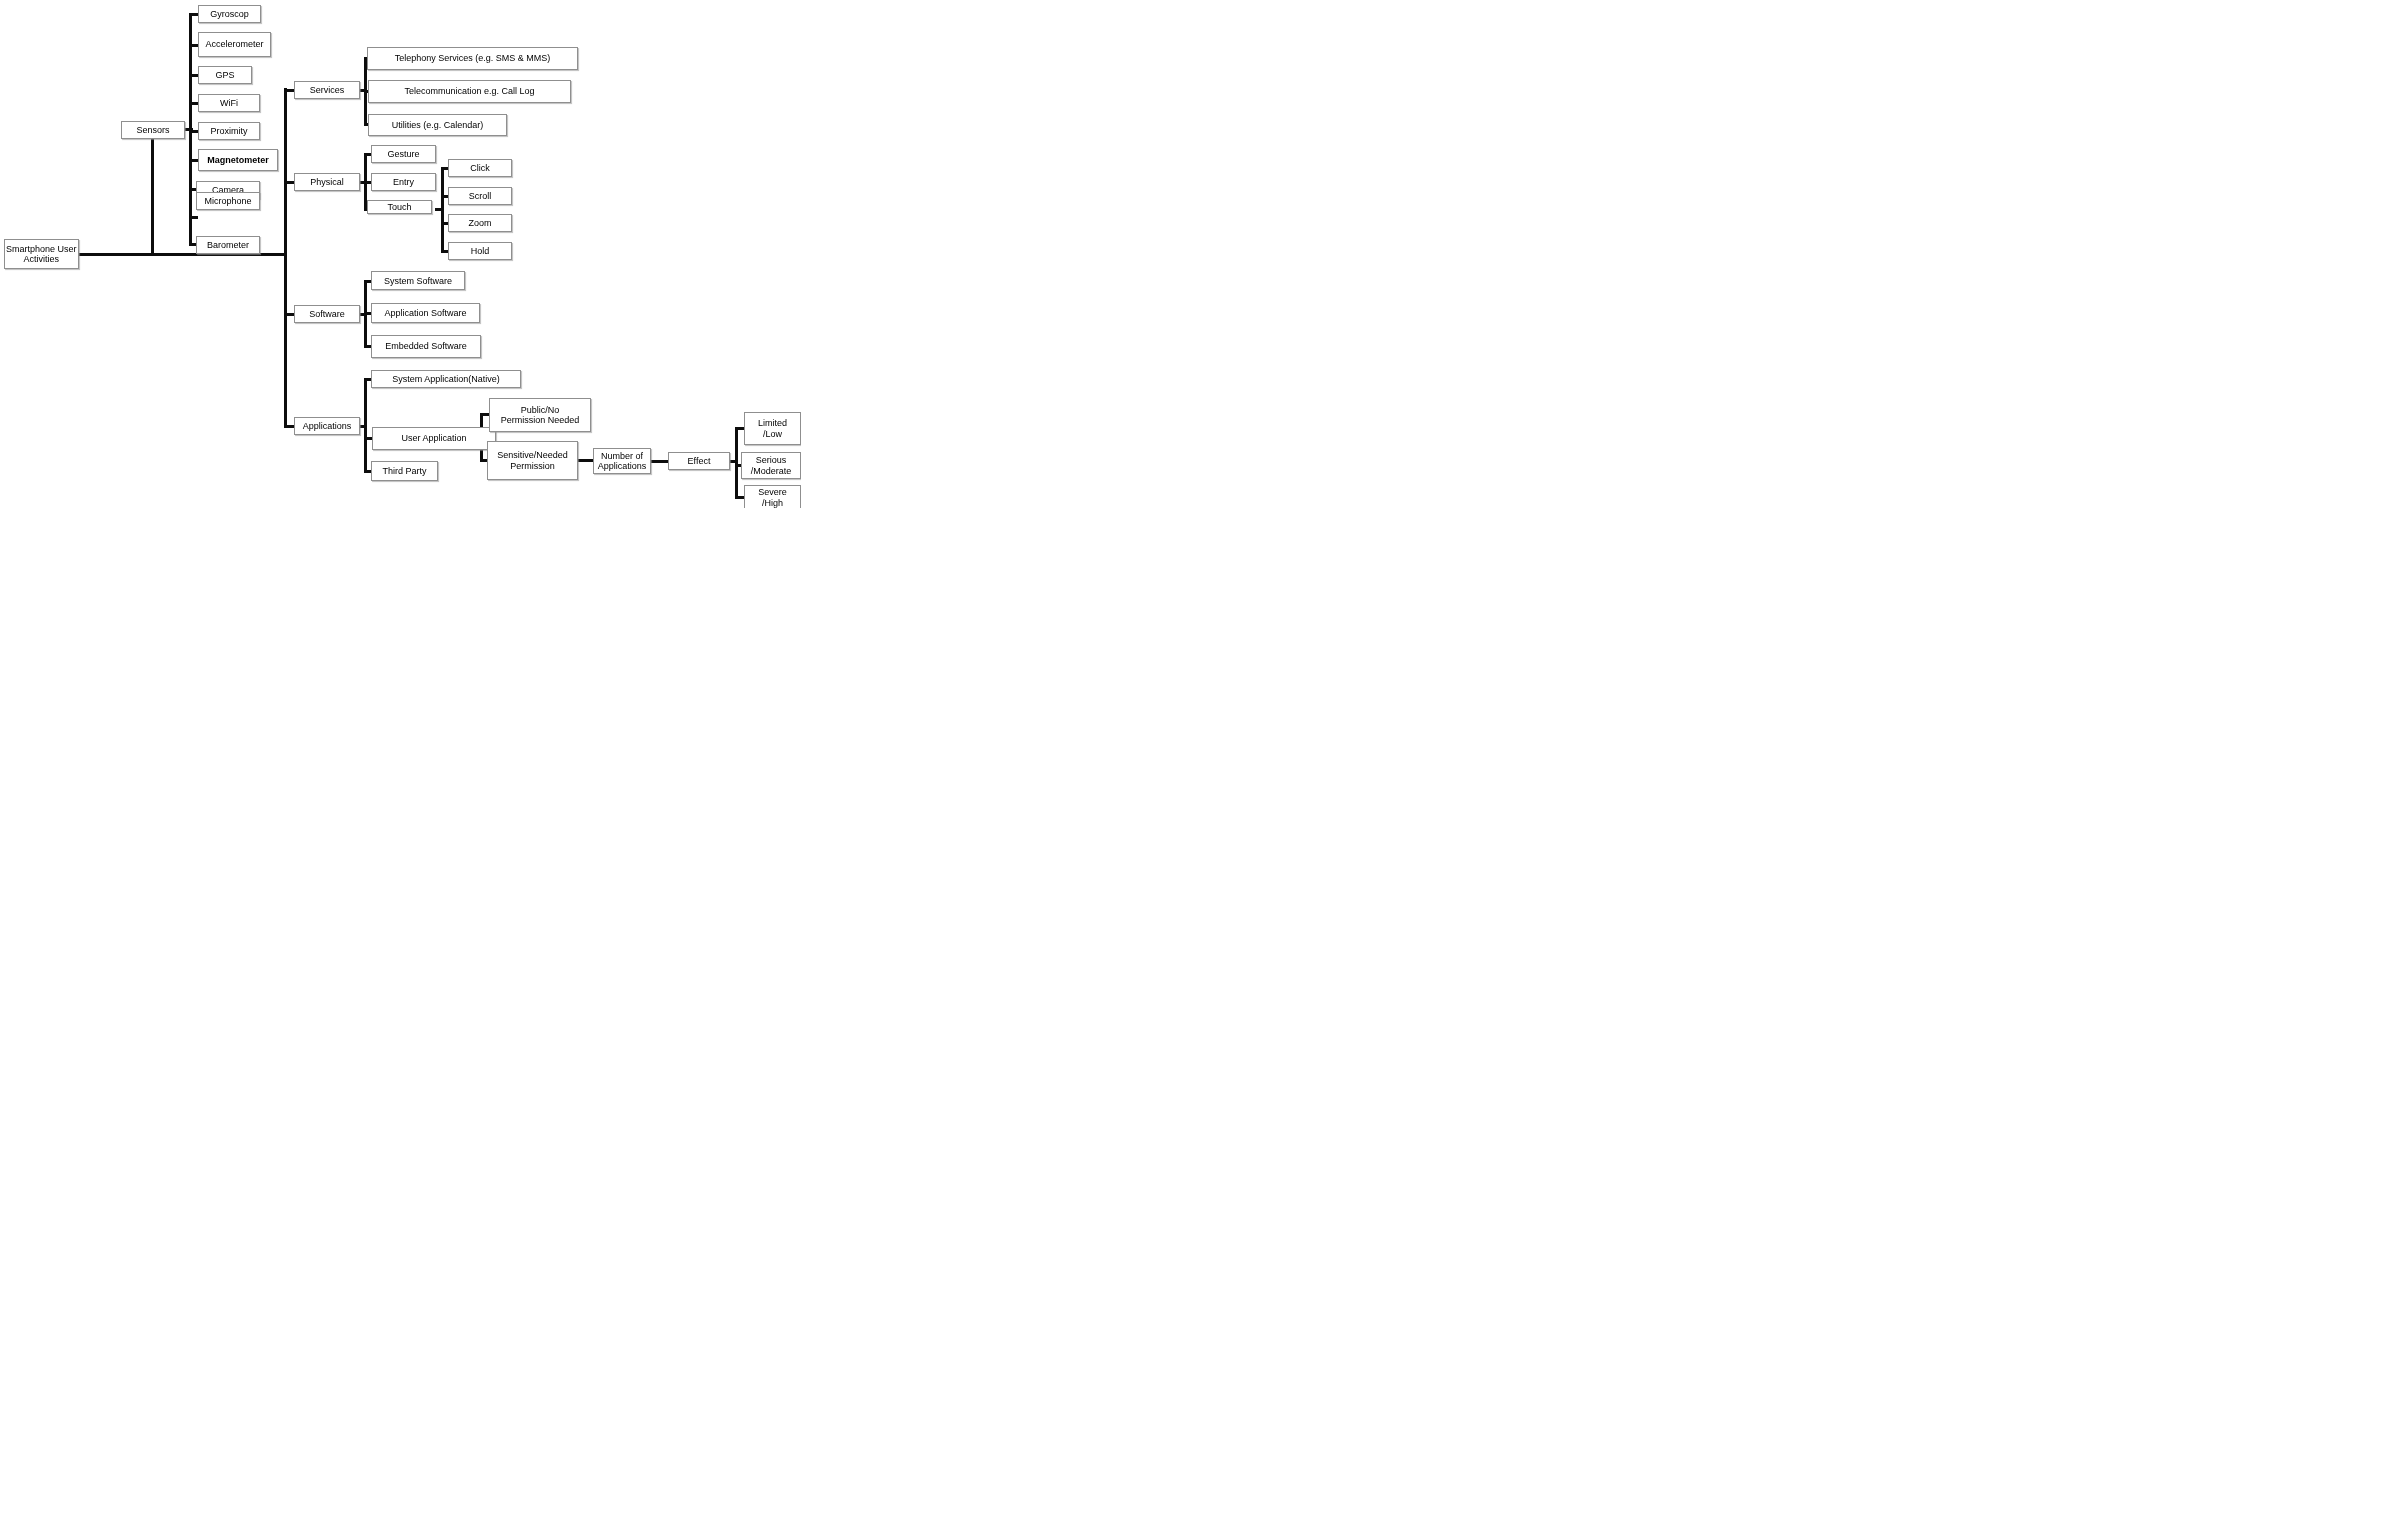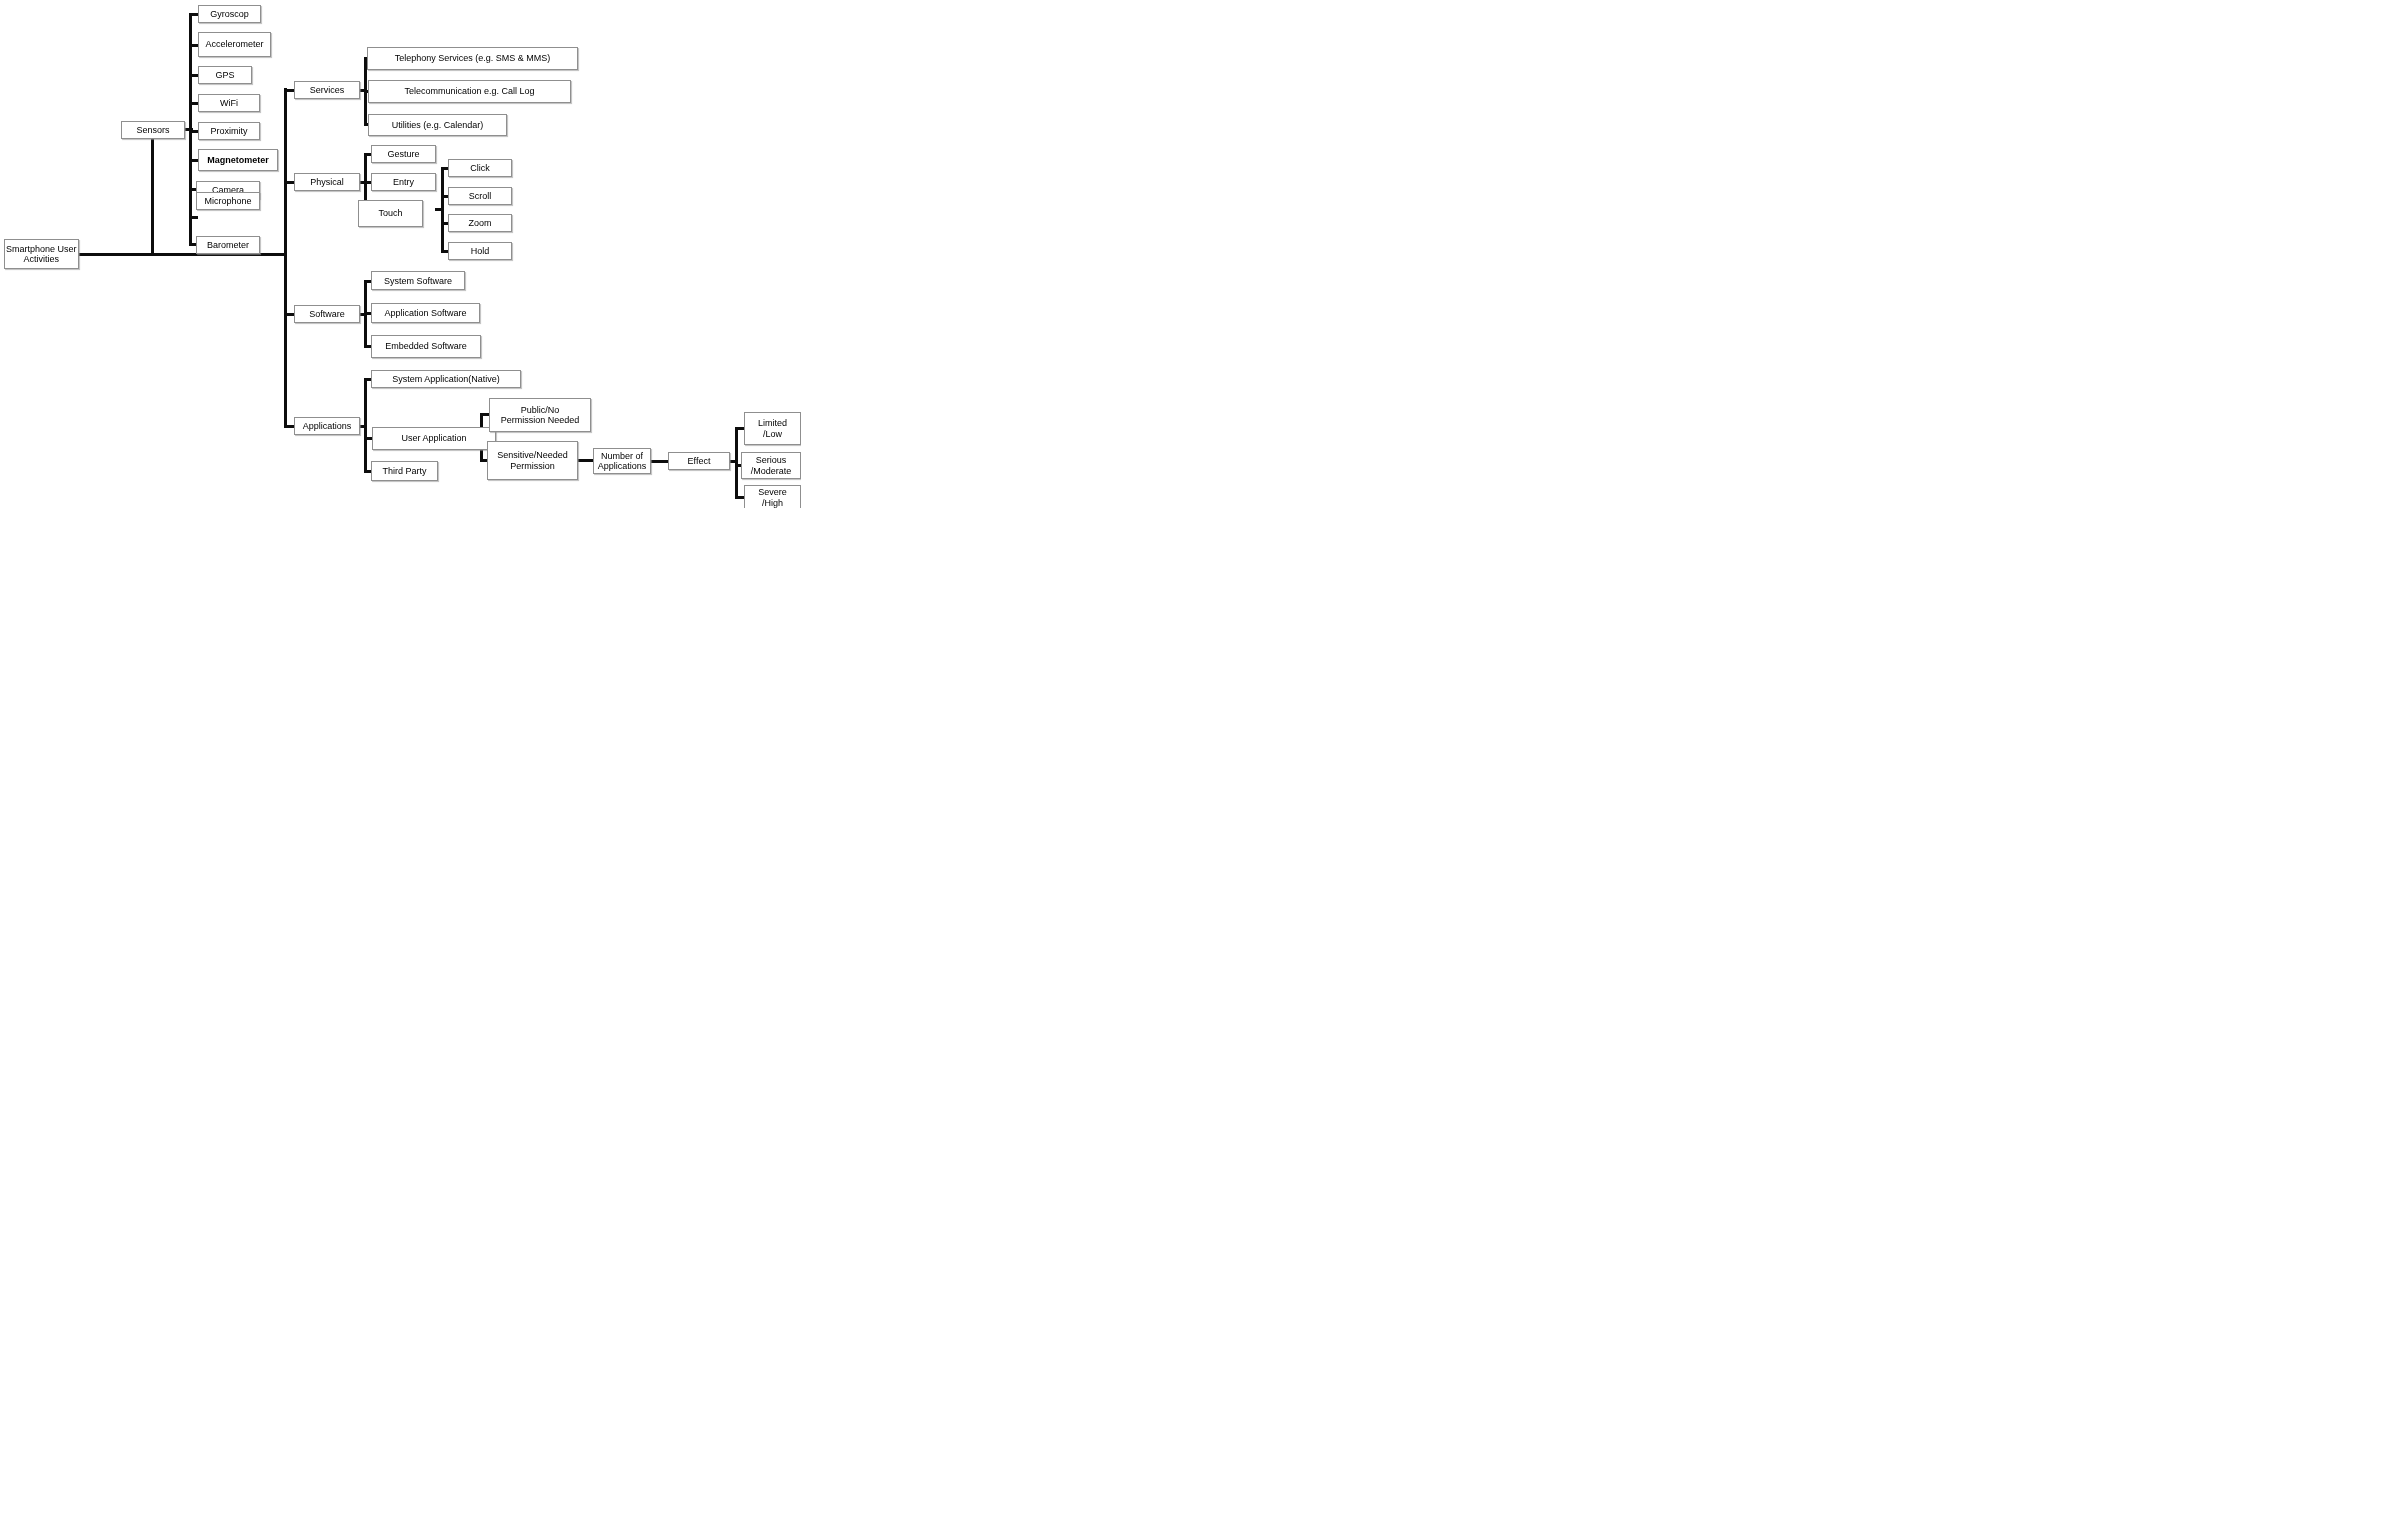"Touch" div.box { height: 27px -> 14px; left: 358px -> 367px }
